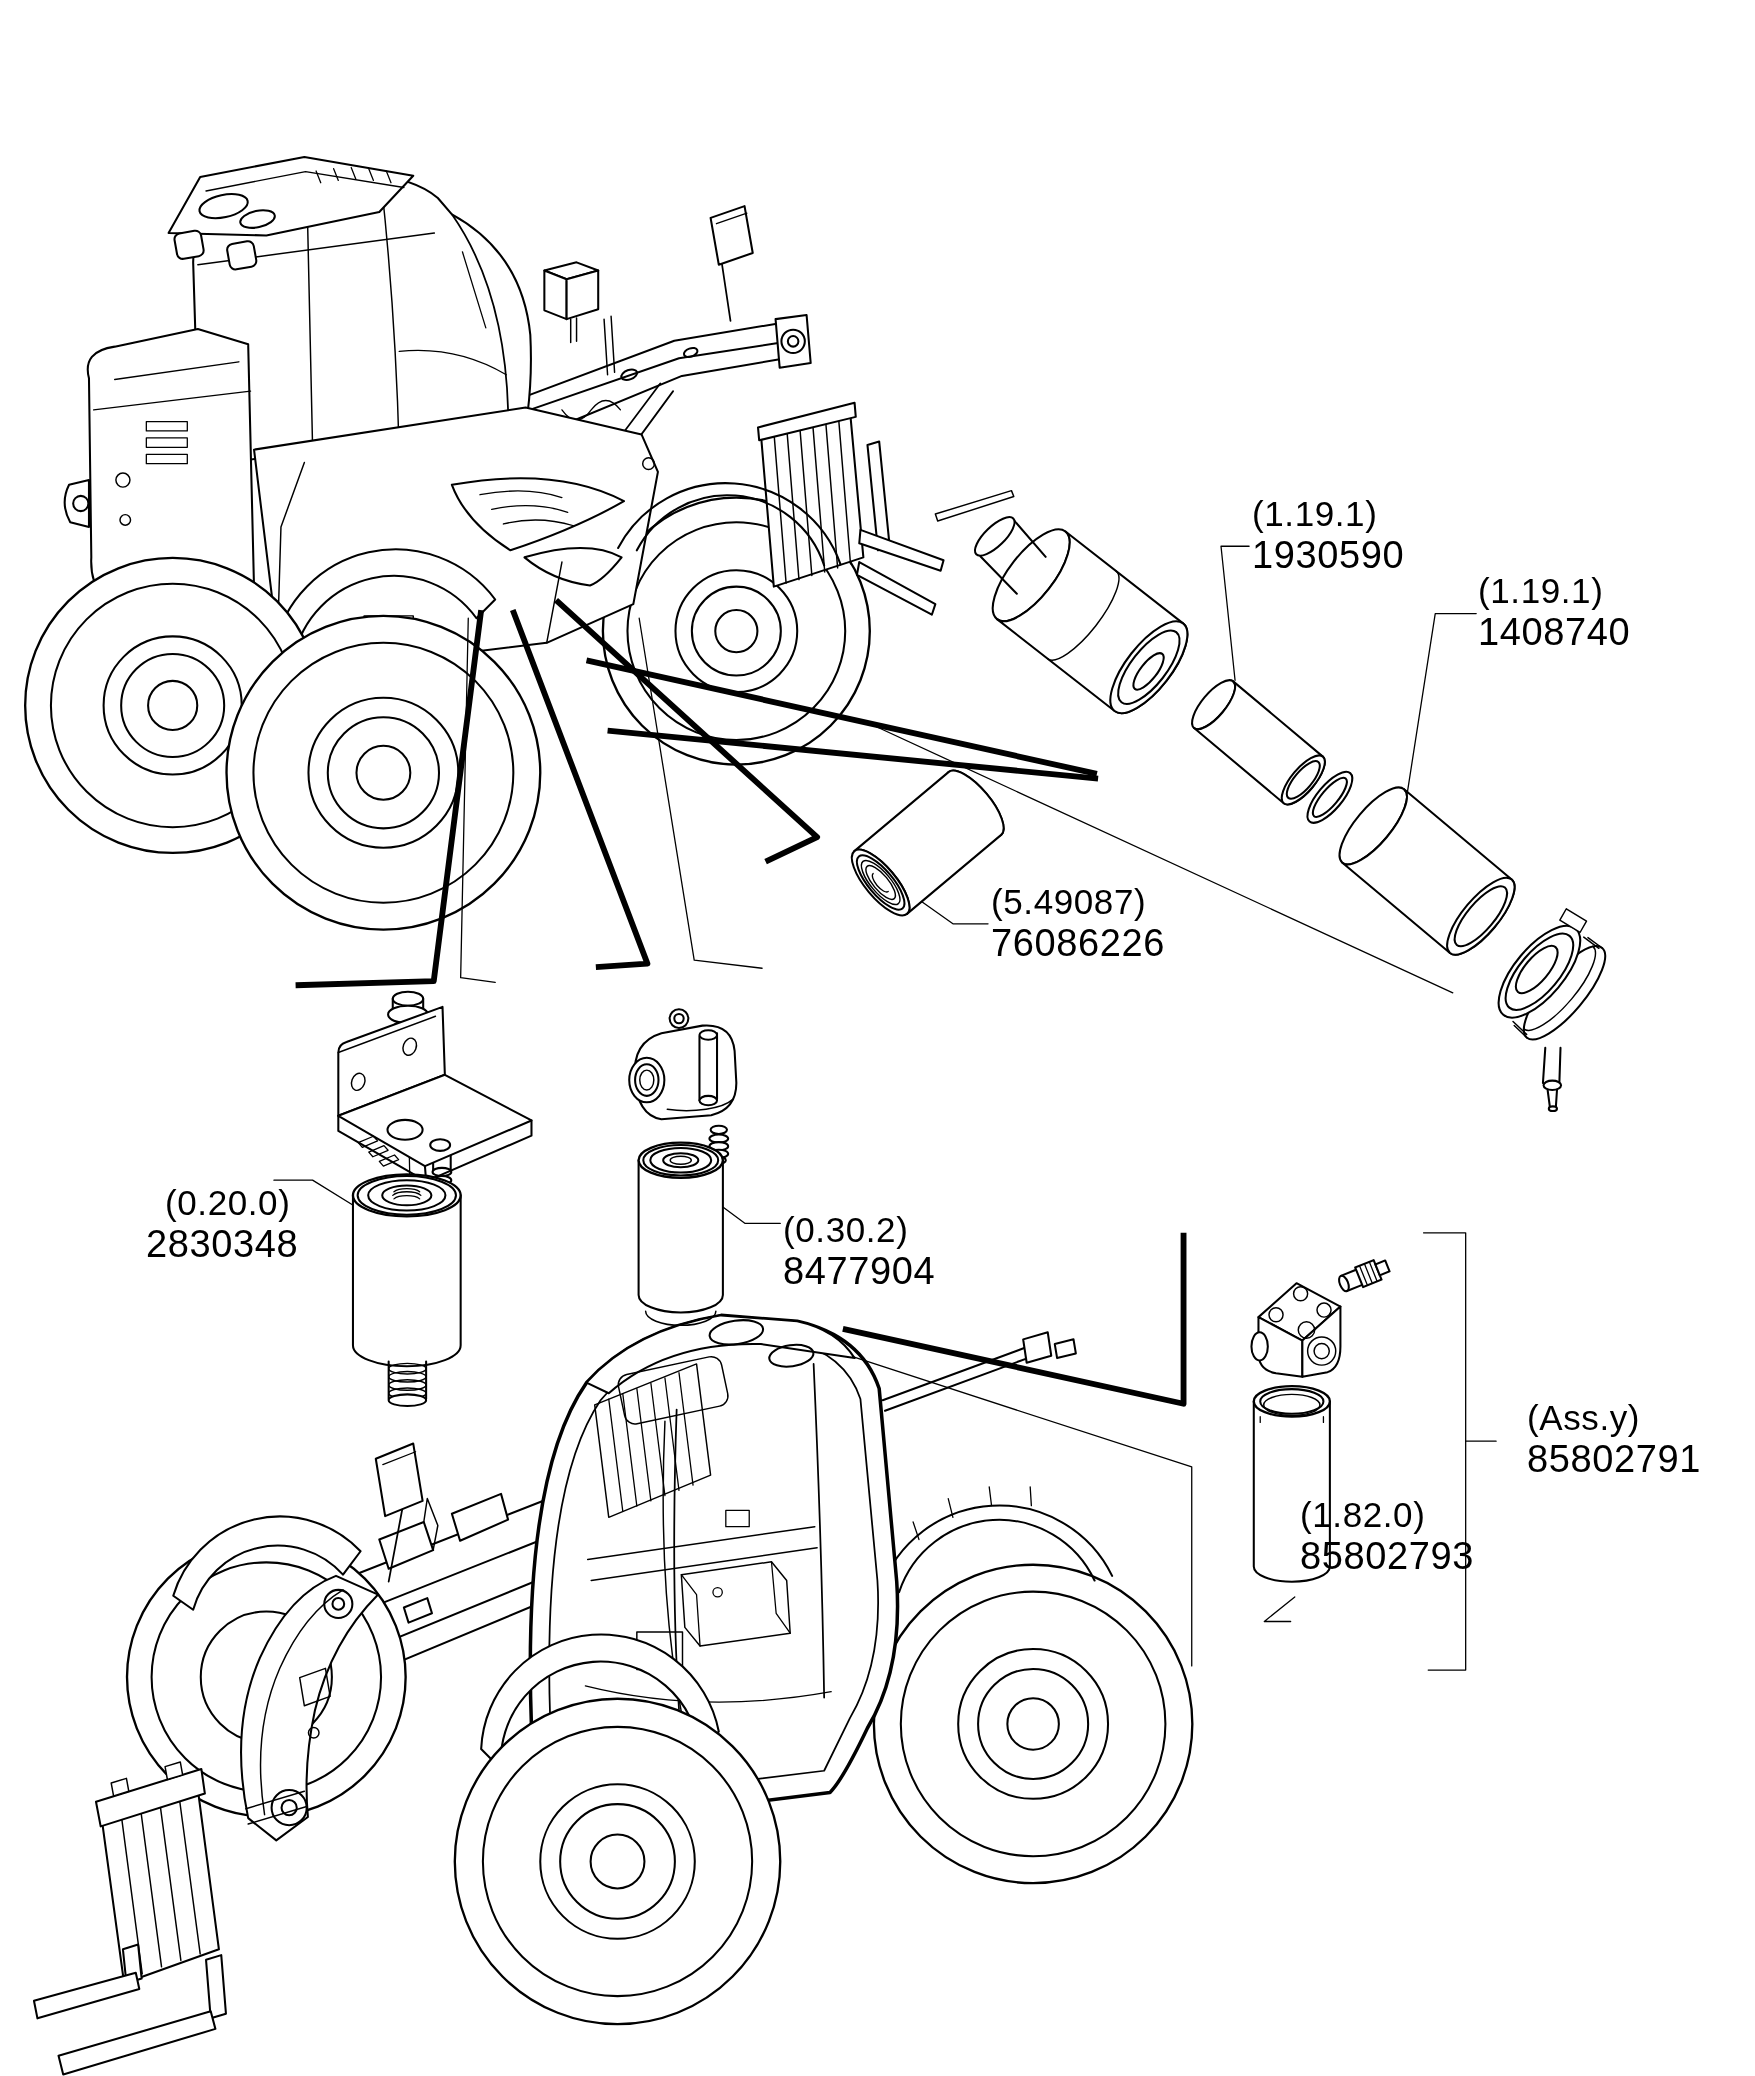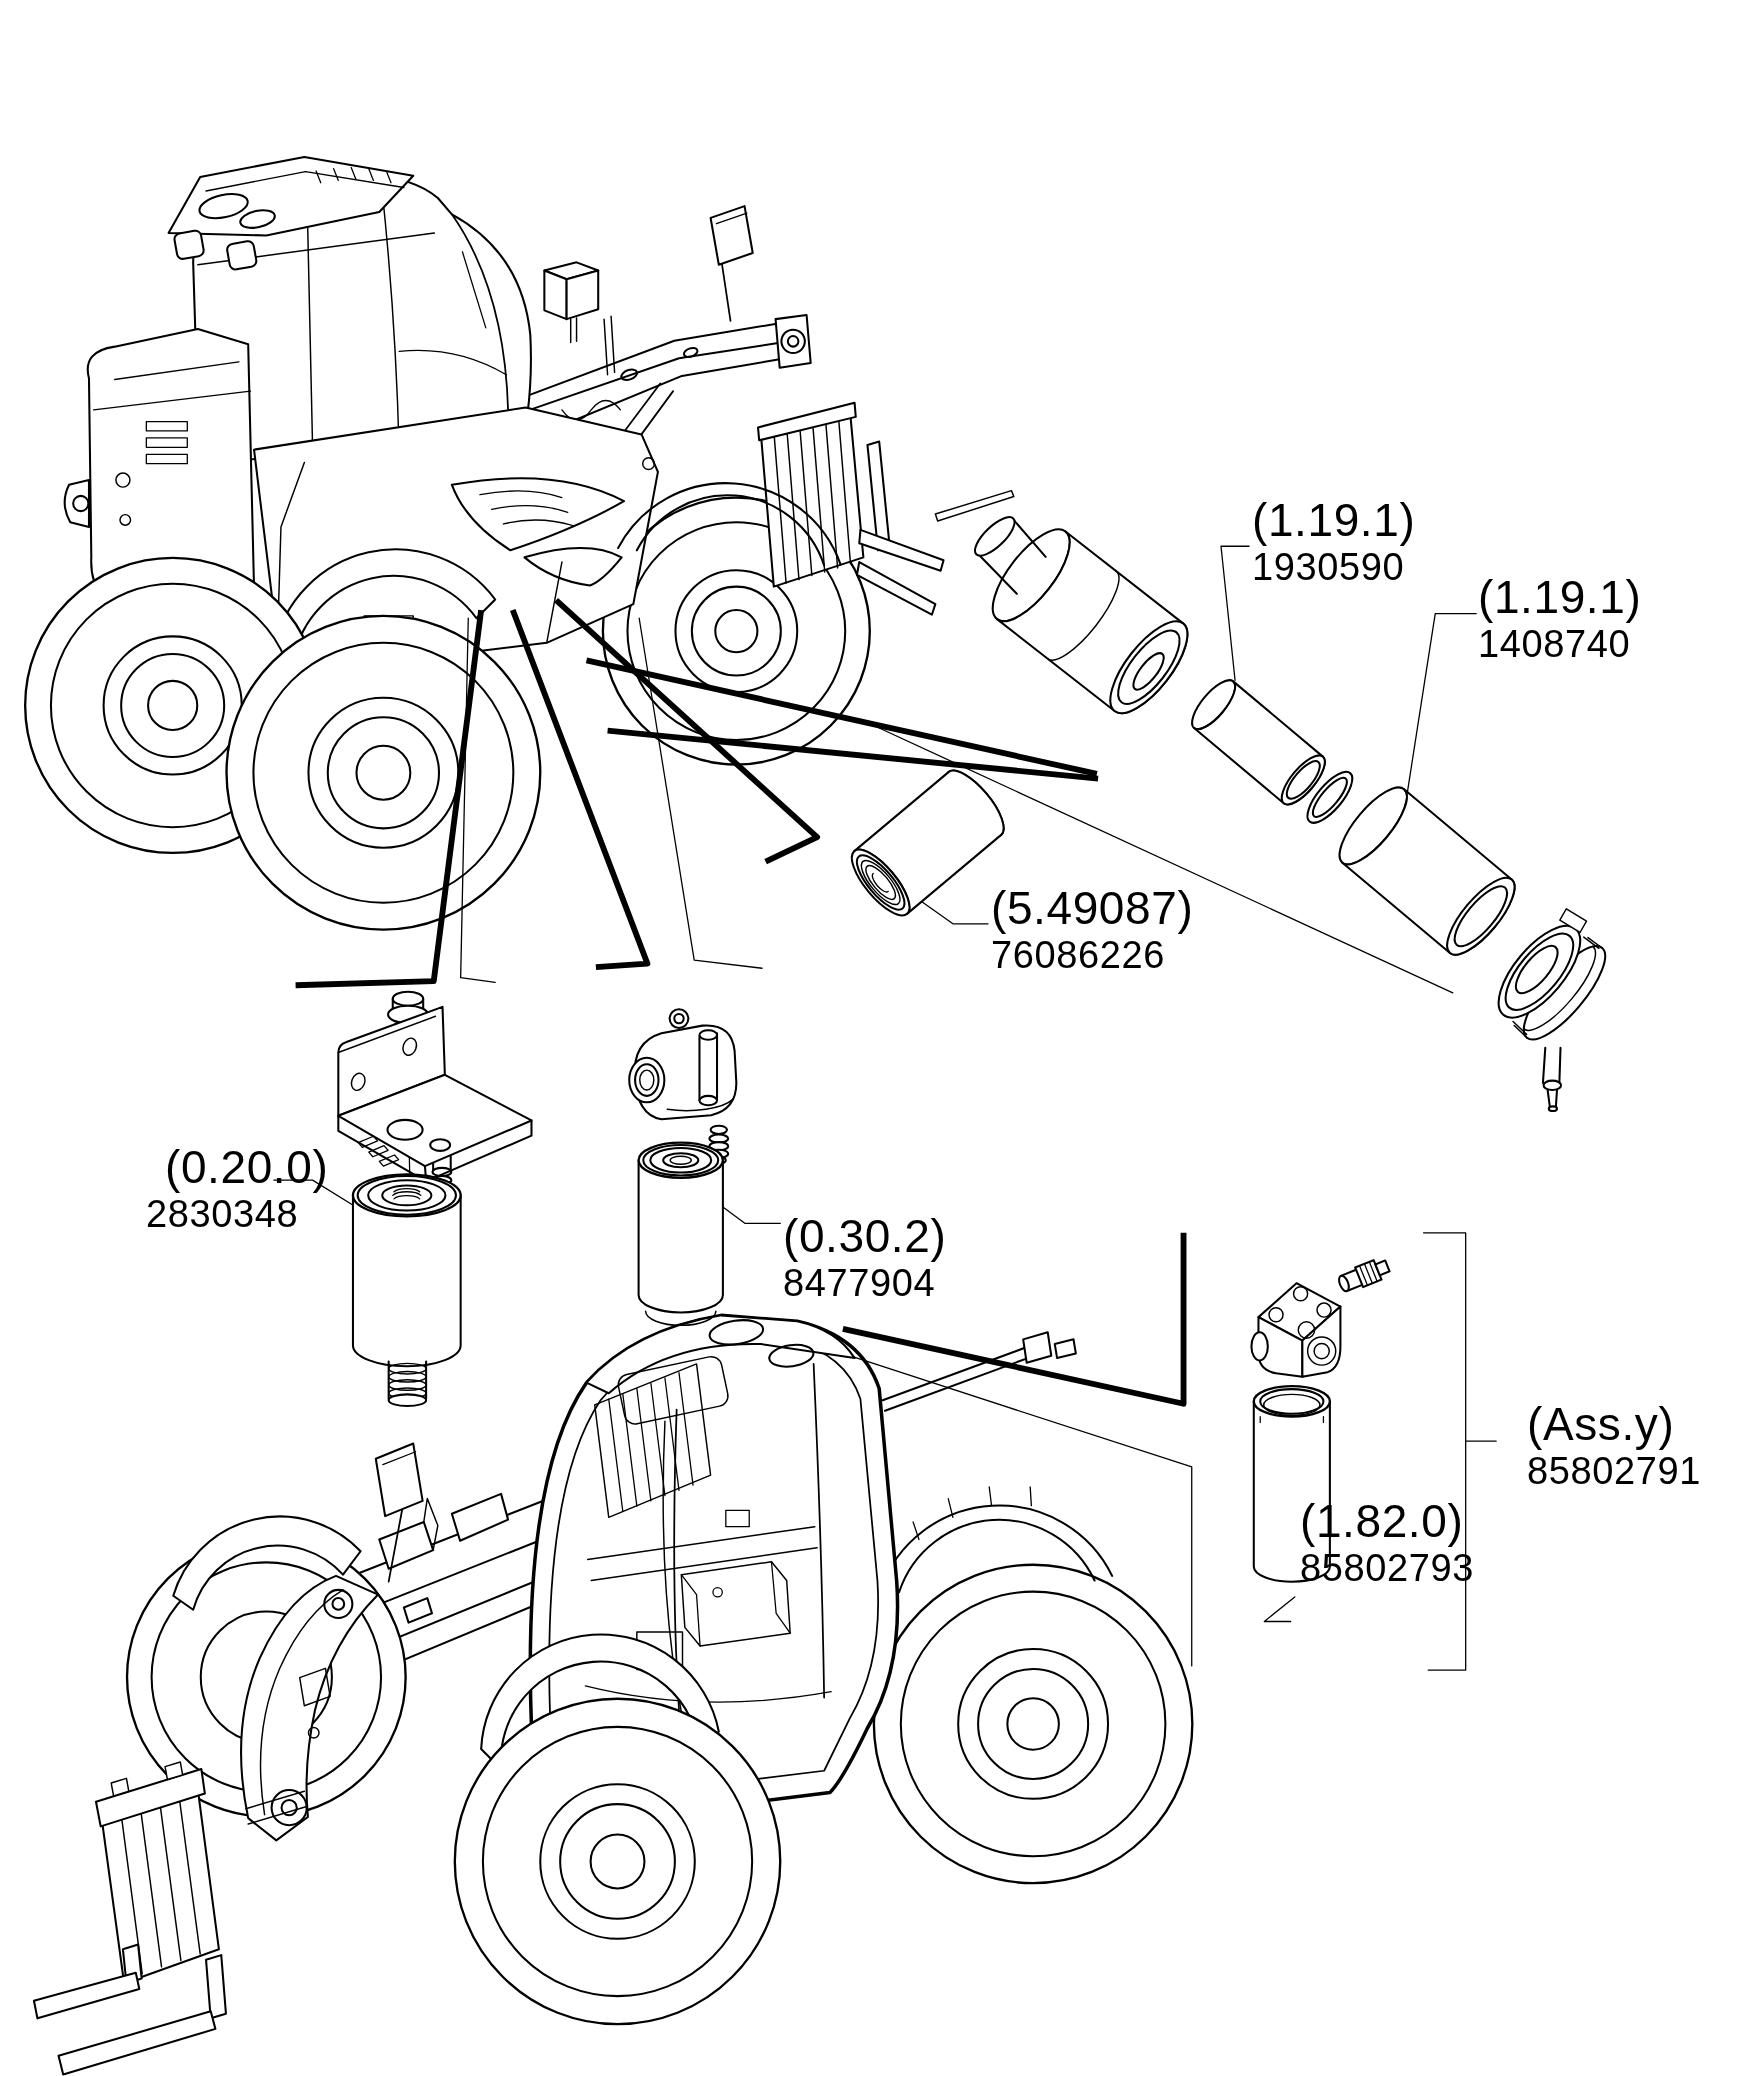"(1.19.1)" .part-label .code { font-size: 46px -> 35px }
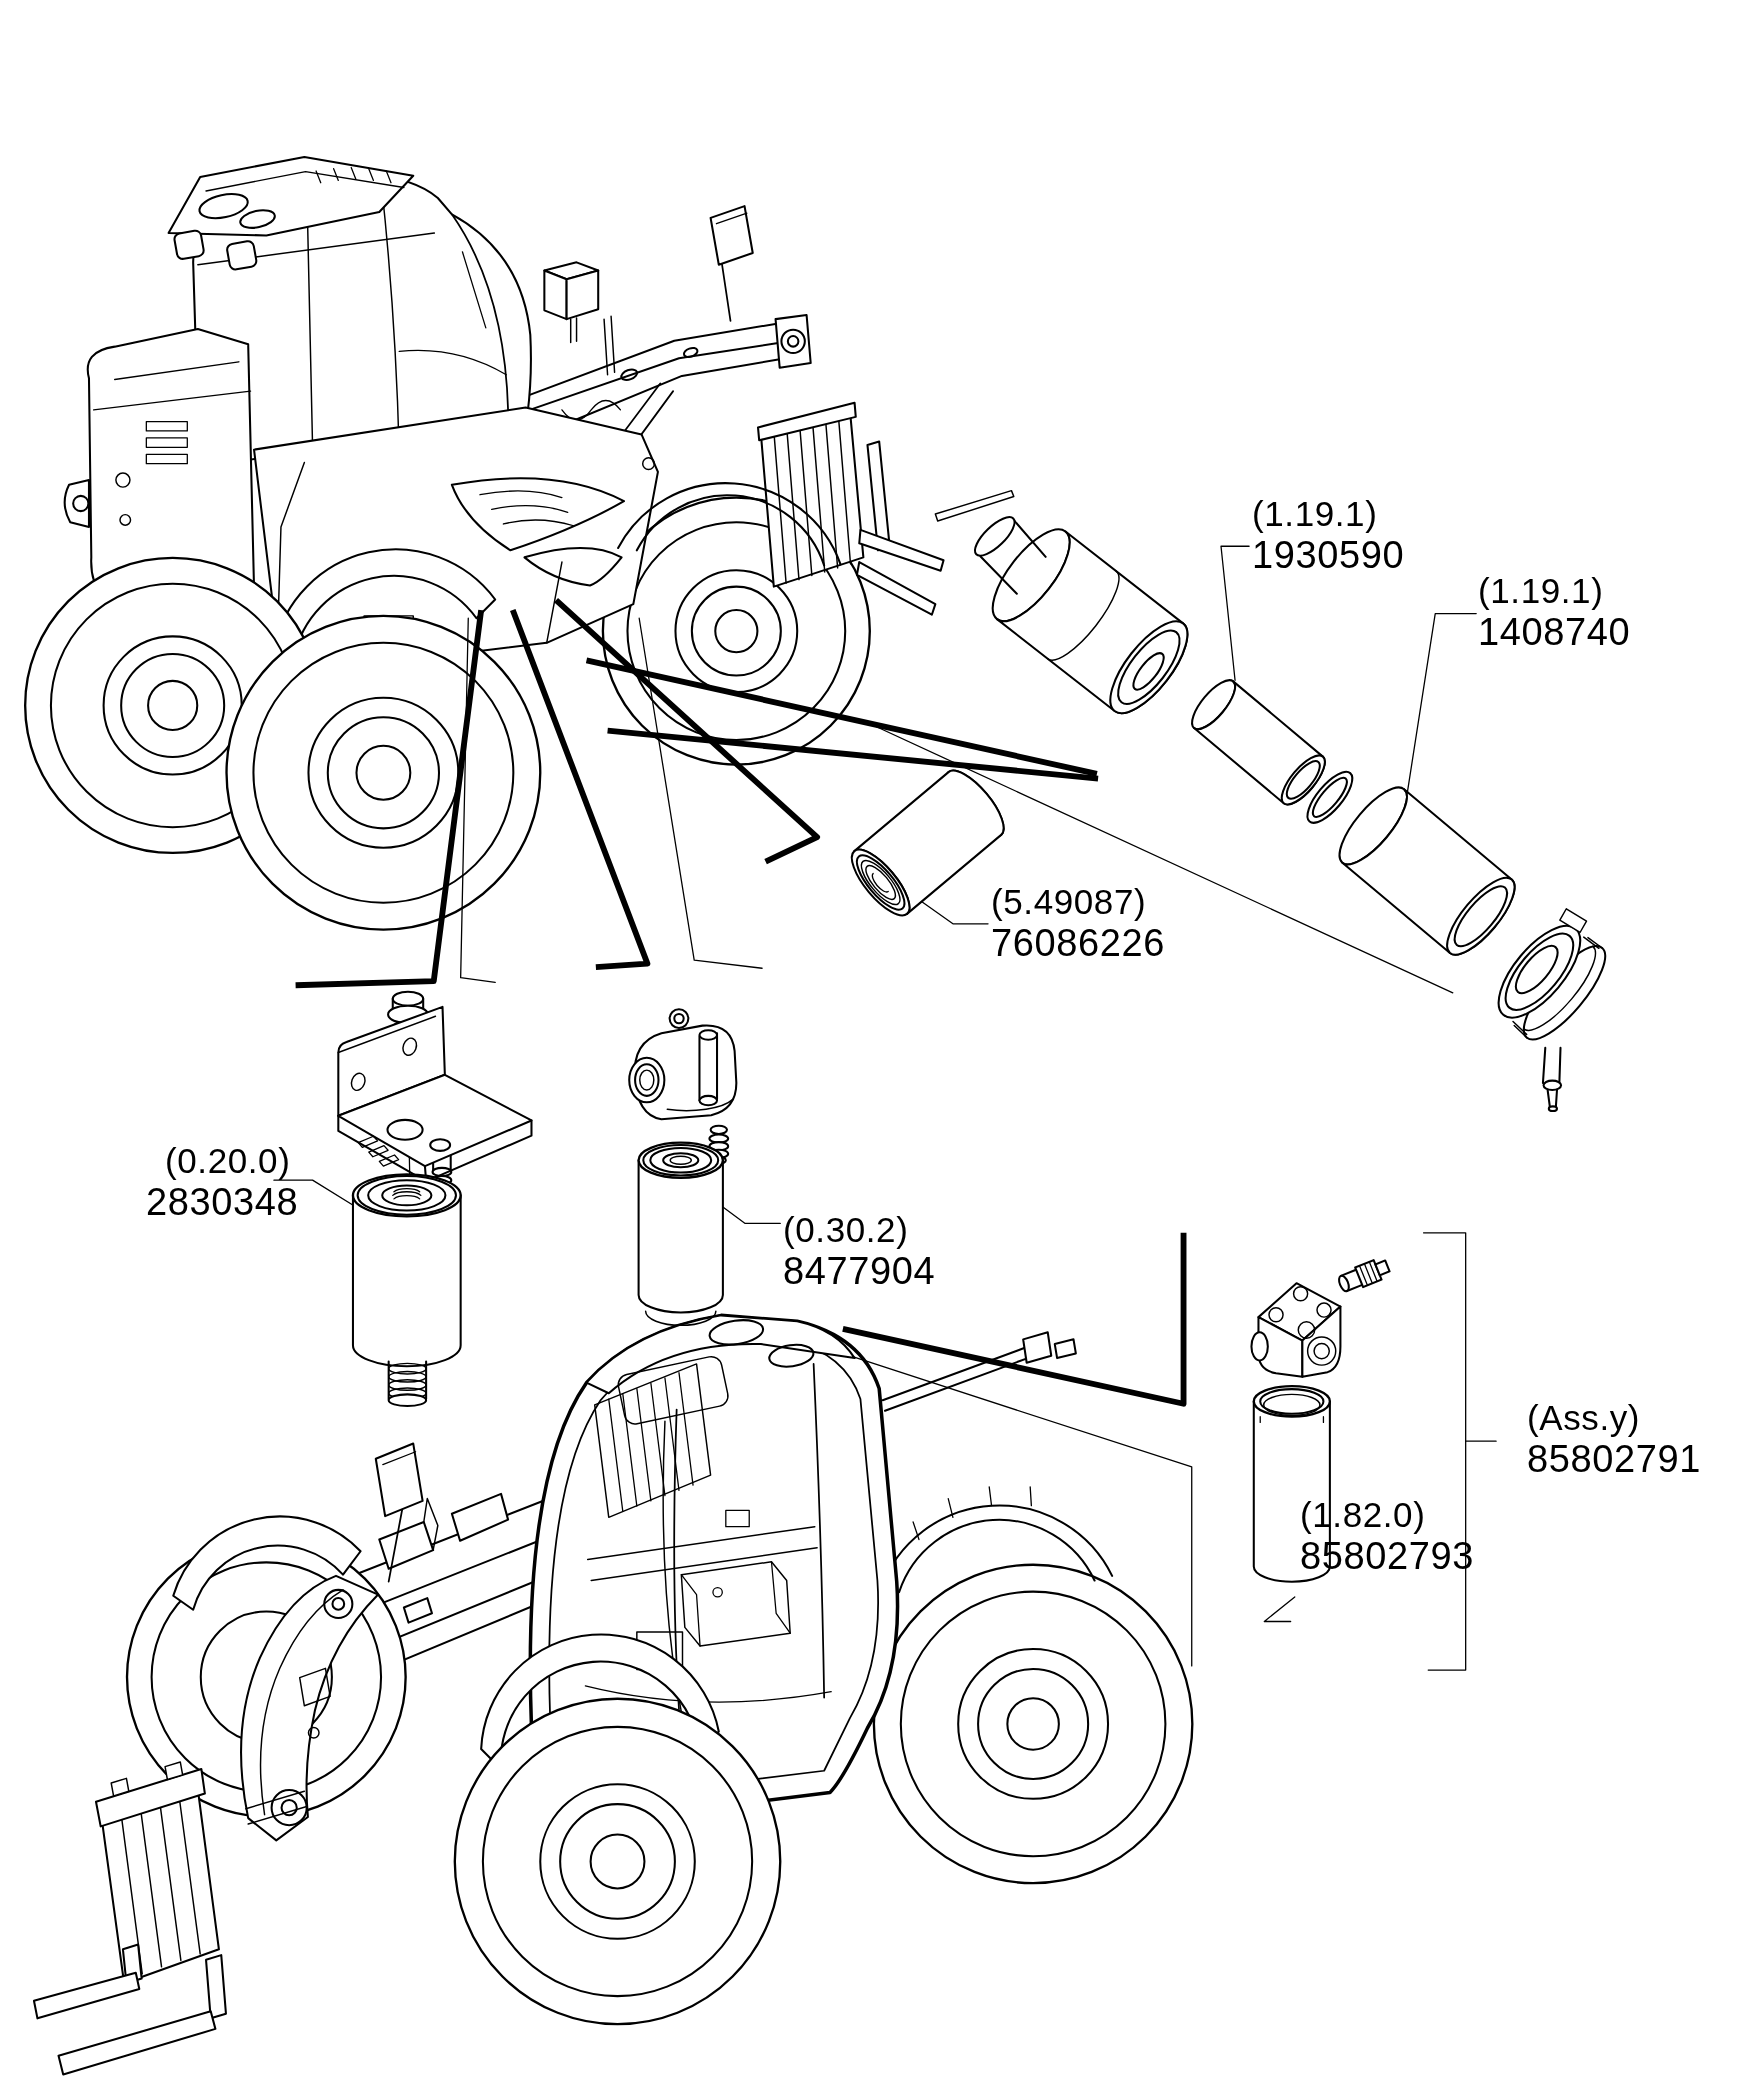"(0.20.0)" div.code { margin-top: none -> 42px }
